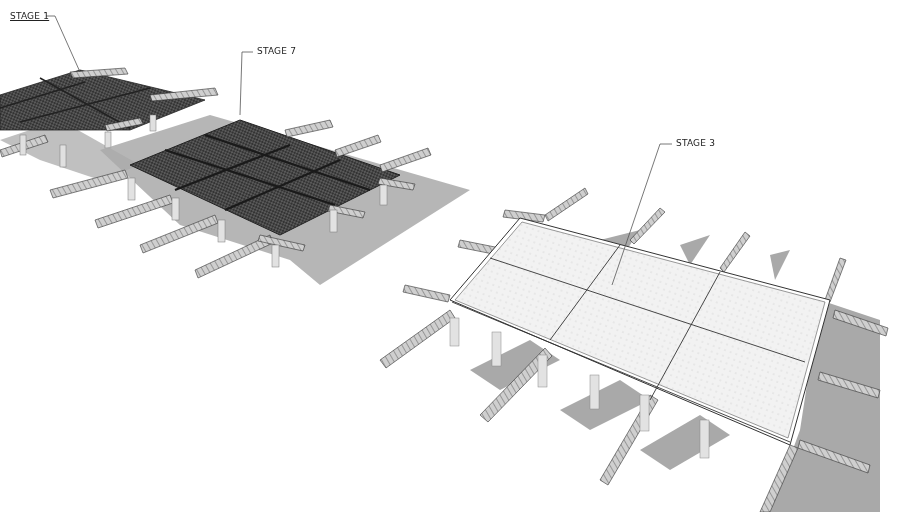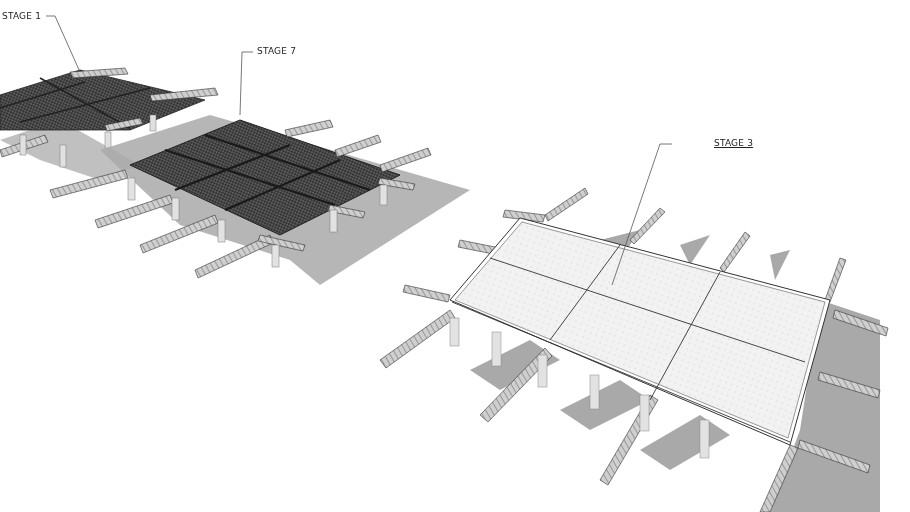"STAGE 1" div.label { left: 2px -> 10px; text-decoration: none -> underline }
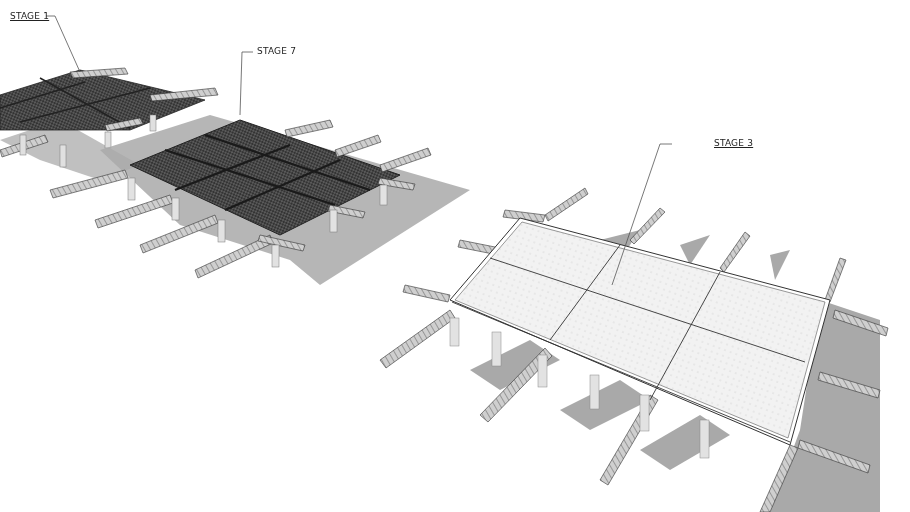"STAGE 3" div.label { left: 714px -> 676px; text-decoration: underline -> none }
